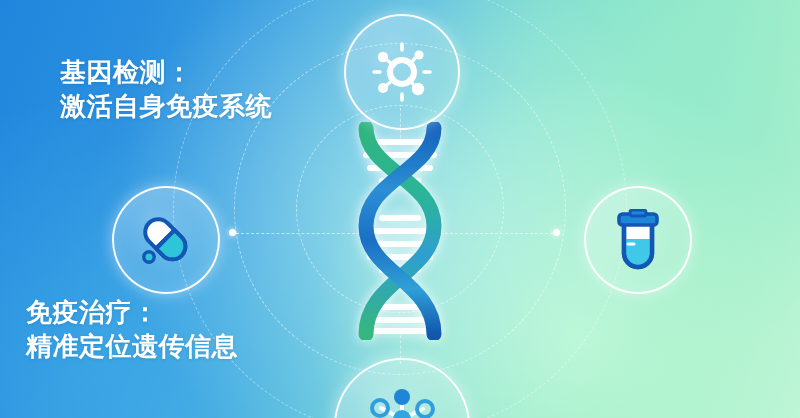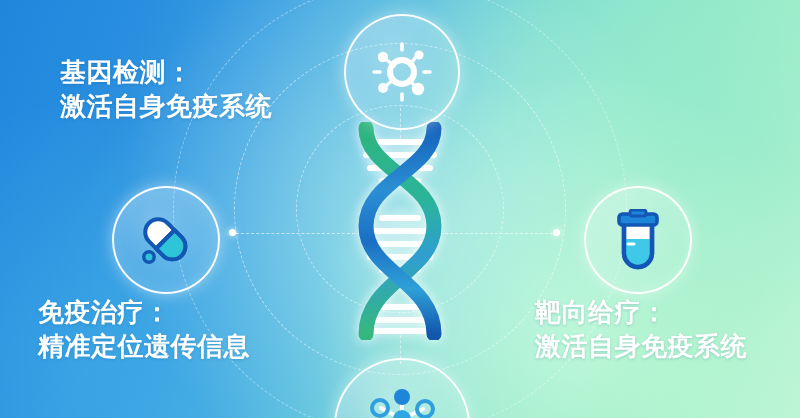"免疫治疗：" .label.bl { left: 38px -> 26px }
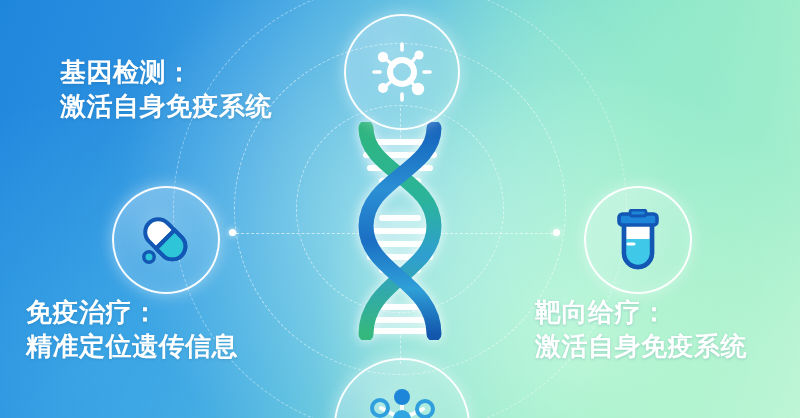"靶向给疗：" div.label { html: <div> <span>靶向给疗：</span> <span>激活自身免疫系统</span> </div> -> none }
